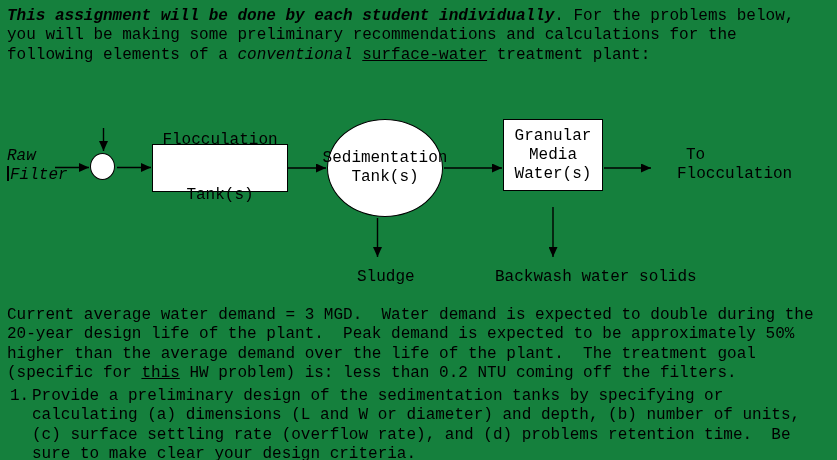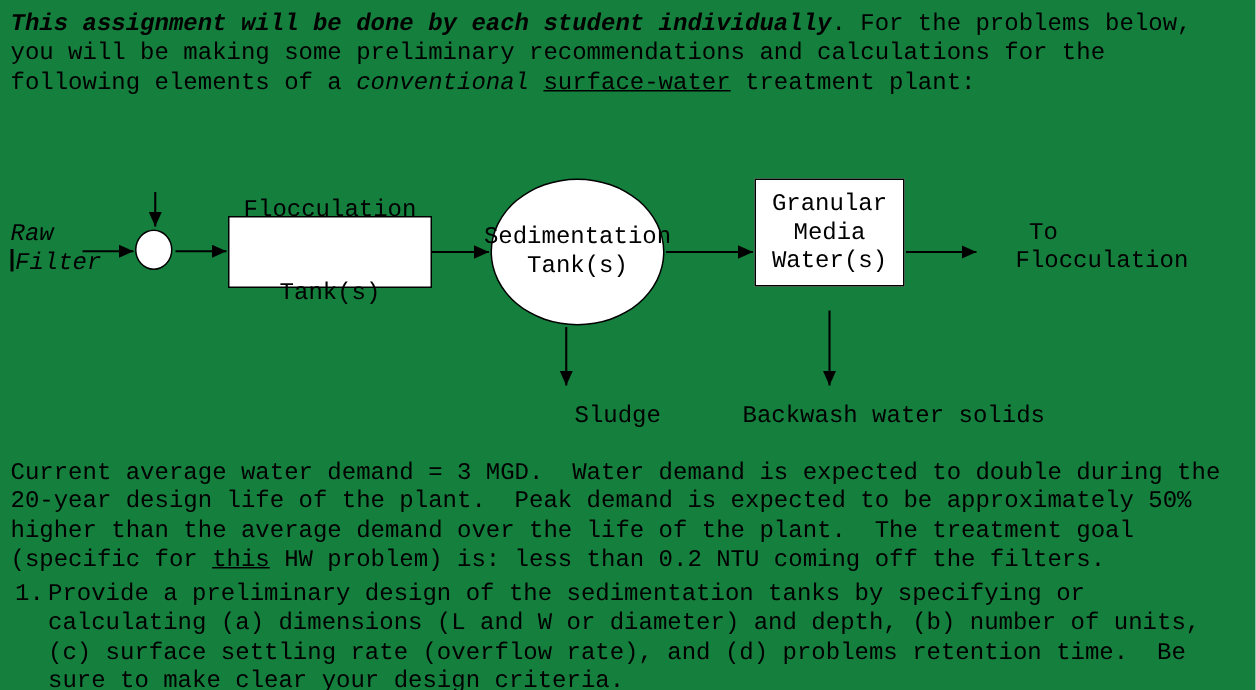"Sludge" #sludge-label { margin-left: 26px -> none }
